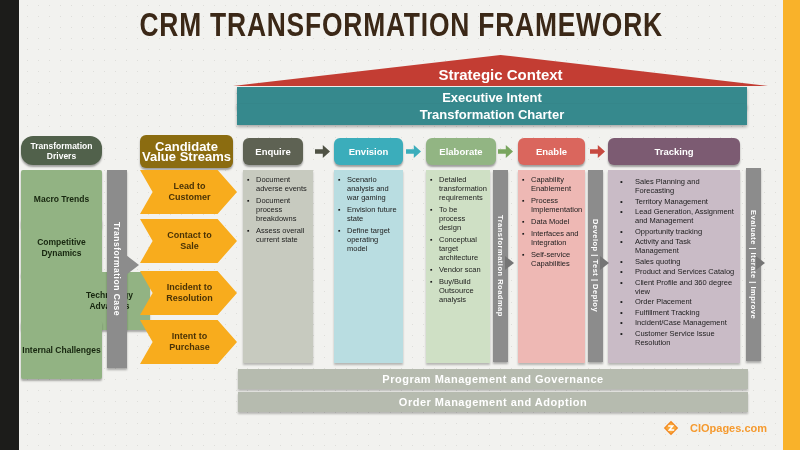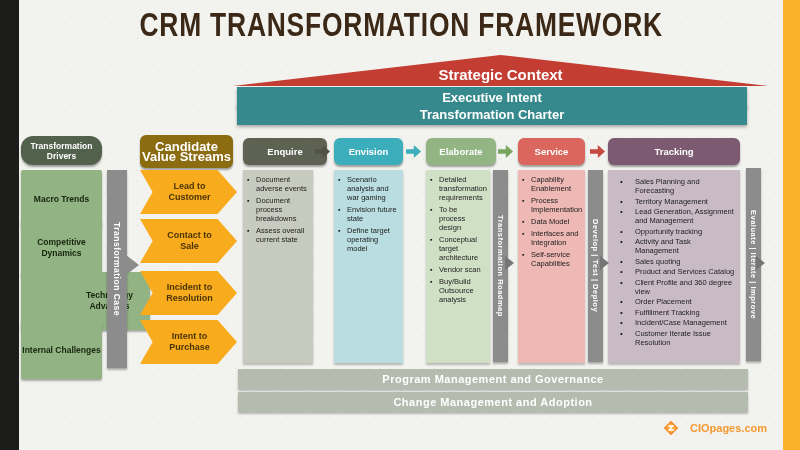"Enquire" .ph0h { width: 84px -> 60px }
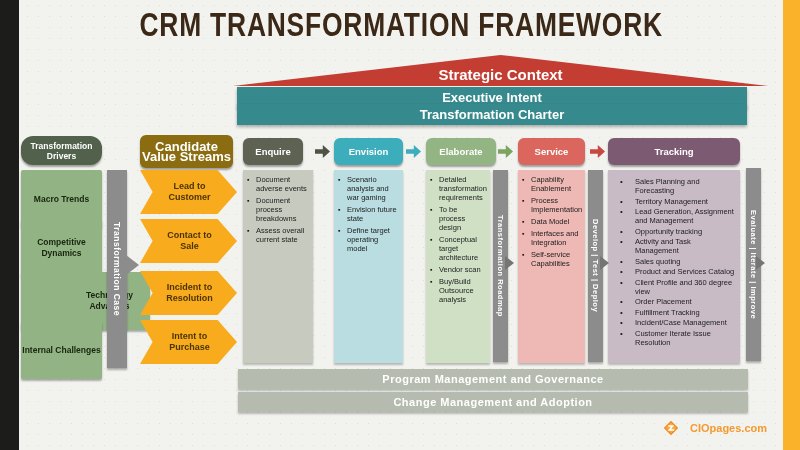"Service" div.abs { text: Service -> Enable }
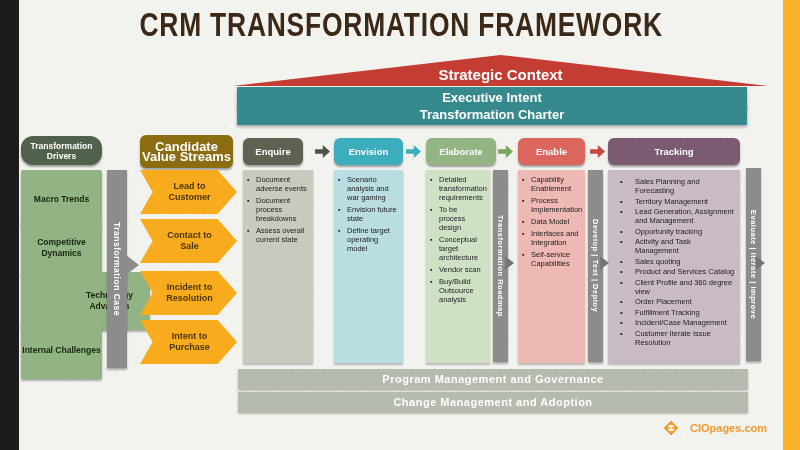"Customer Iterate Issue Resolution" li { text: Iterate -> Service }
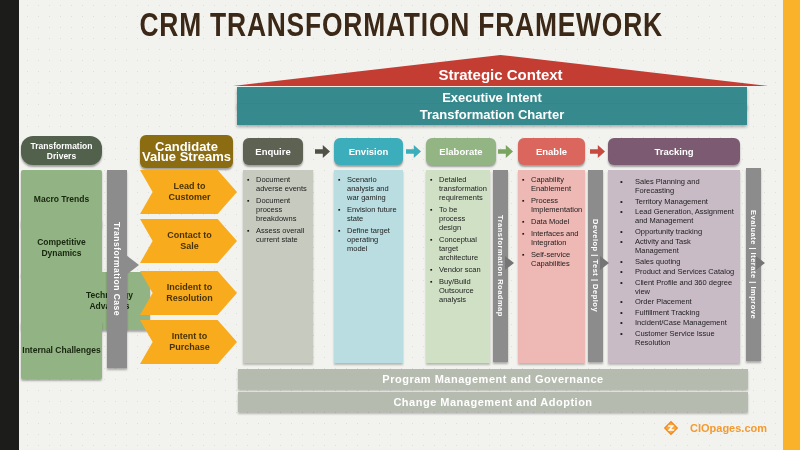"Change Management and Adoption" div.abs { text: Change -> Order }
